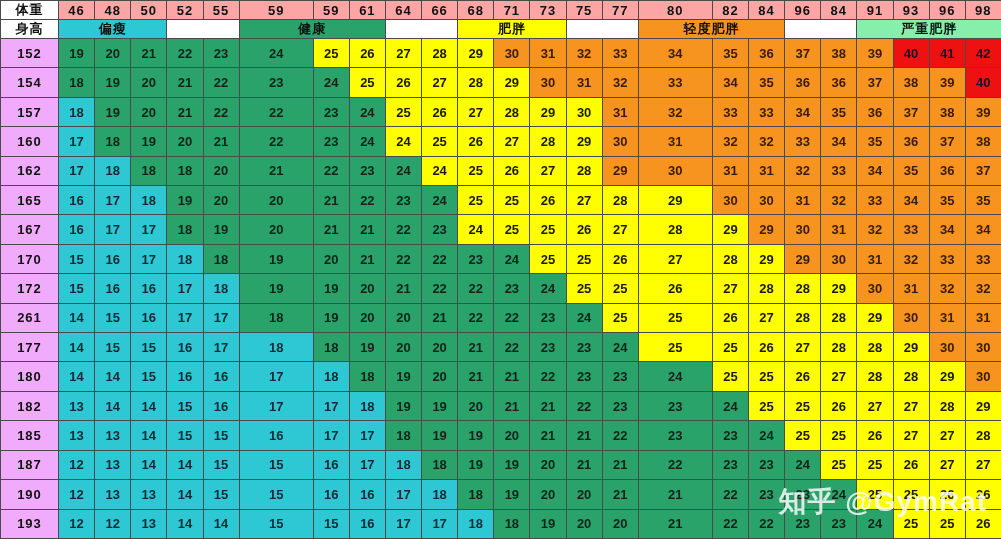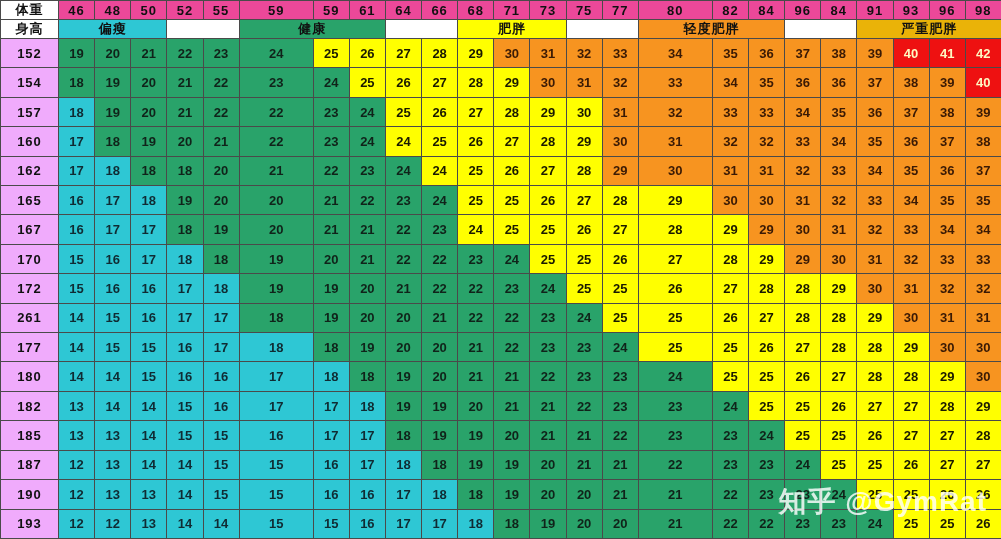"46" .weight-head { background: #ec4899 -> #fca5a5 }
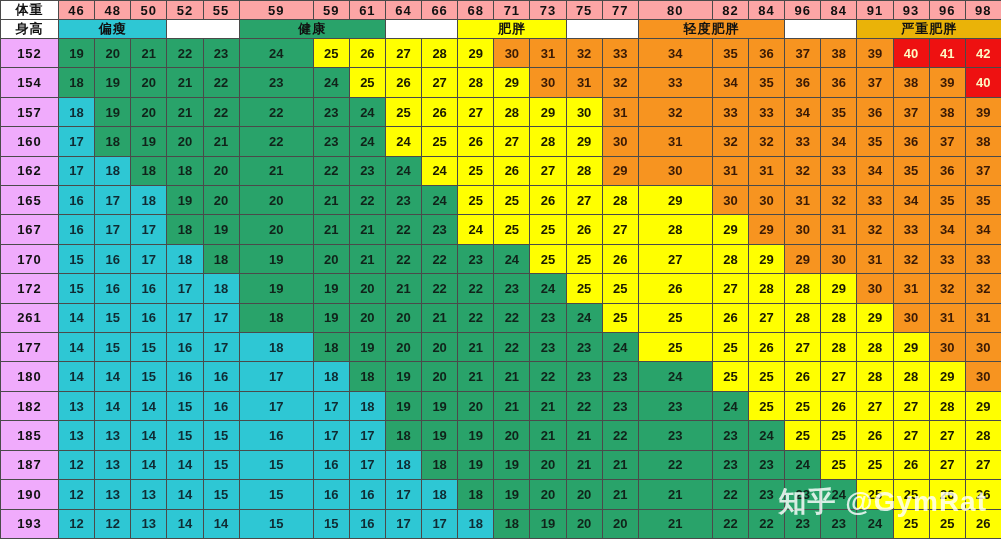"严重肥胖" .c-red { background: #eab308 -> #86efac }
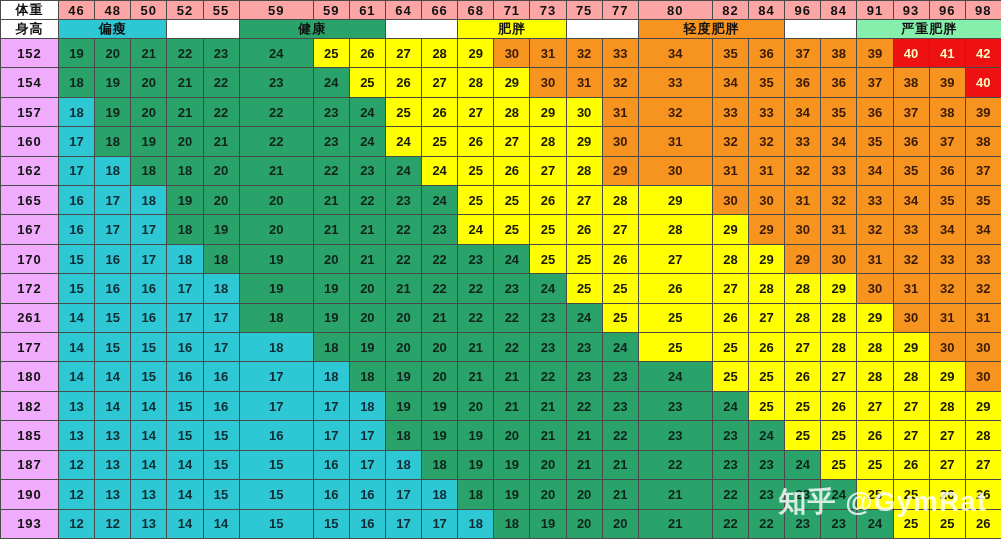"40" td.v.c-red { color: #fef9c3 -> #0f172a }
